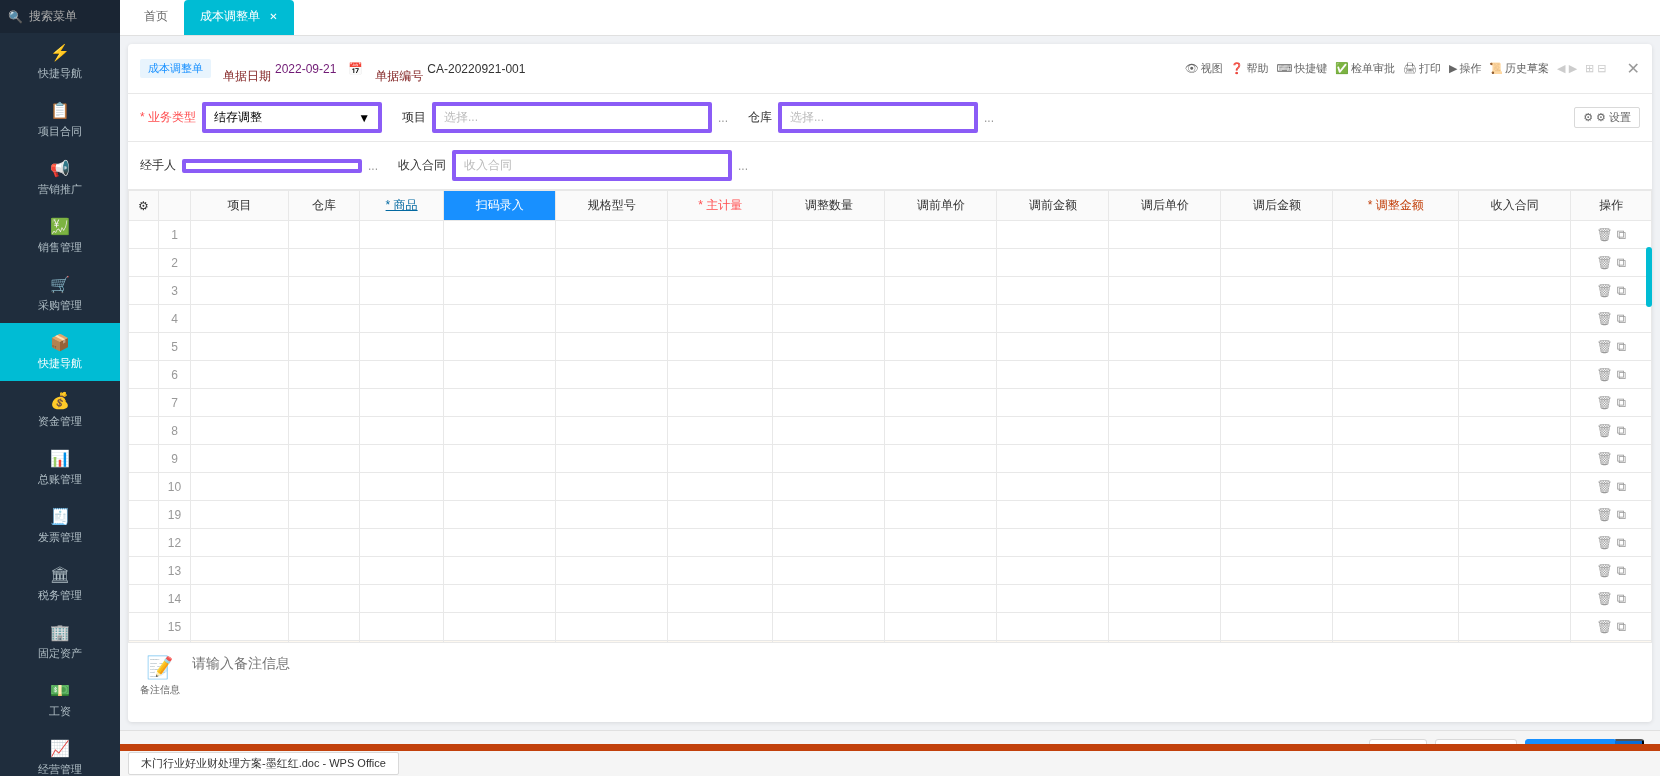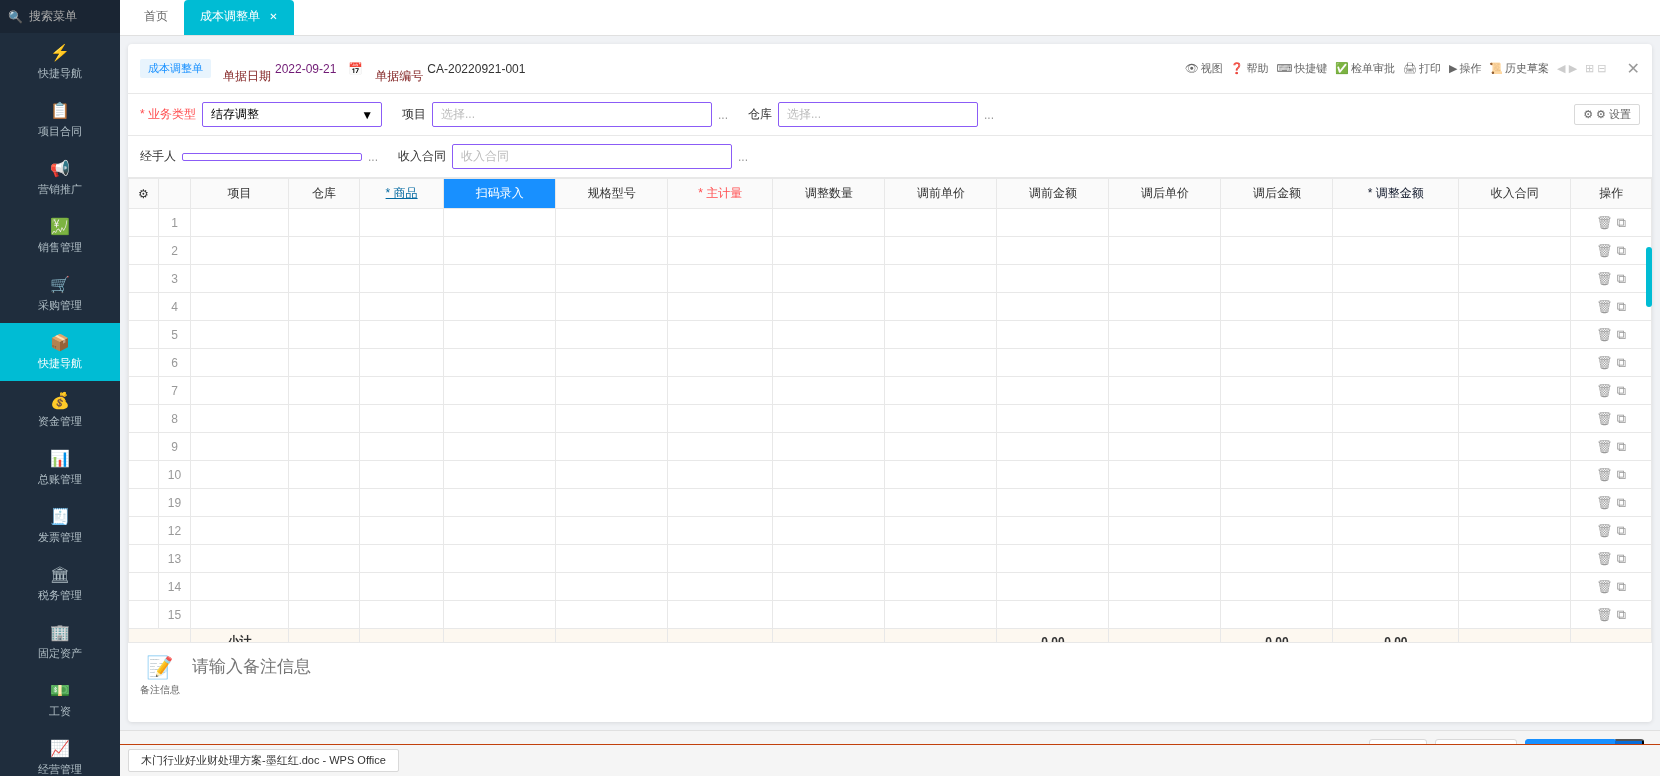"结存调整" .form-select { border: 1px solid #8b5cf6 -> 4px solid #8b5cf6 }
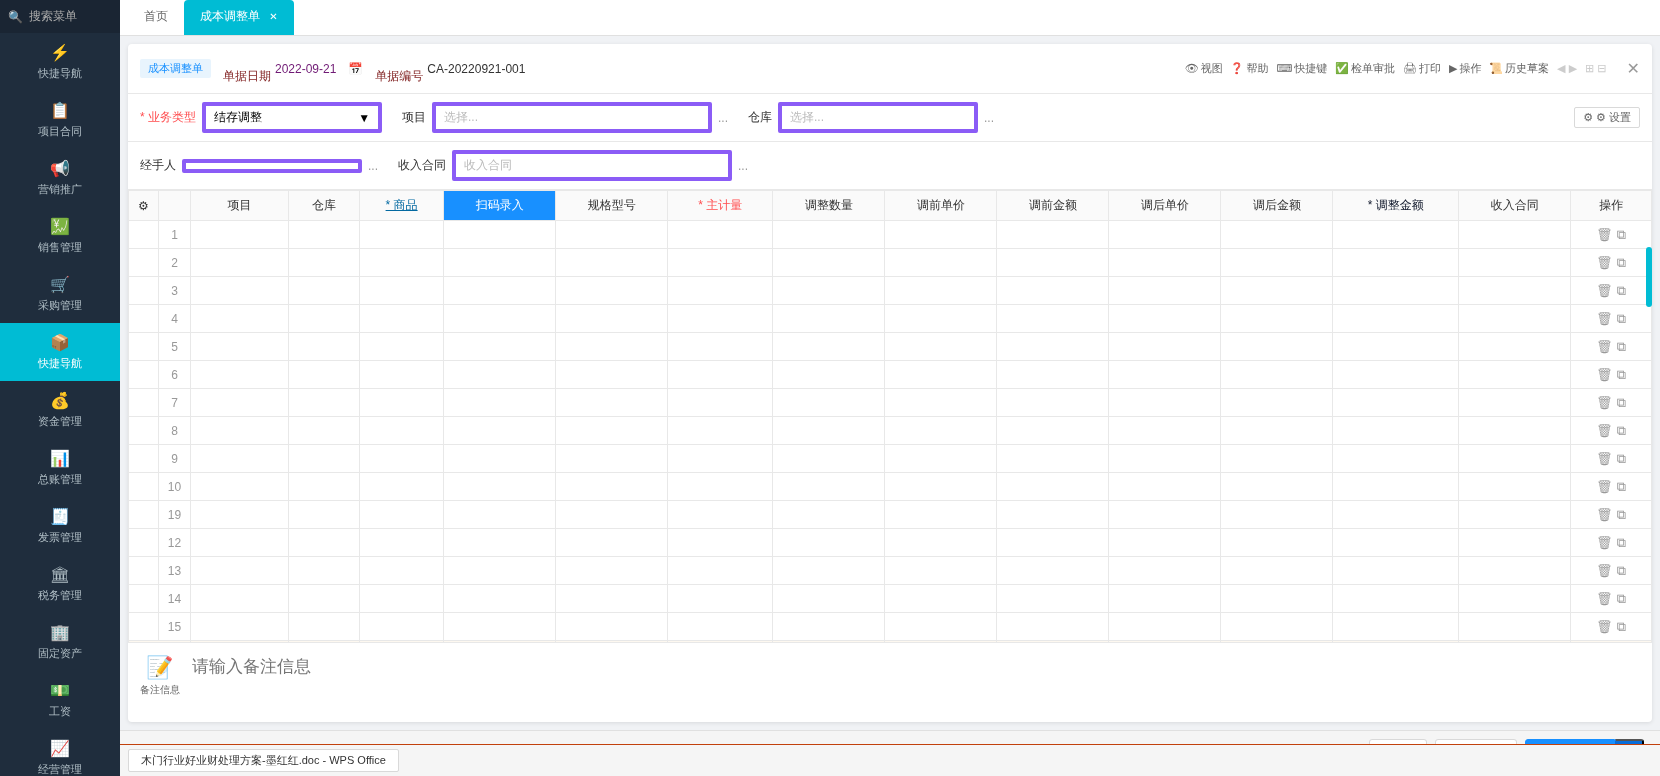"* 调整金额" th { color: #0f172a -> #c2410c }
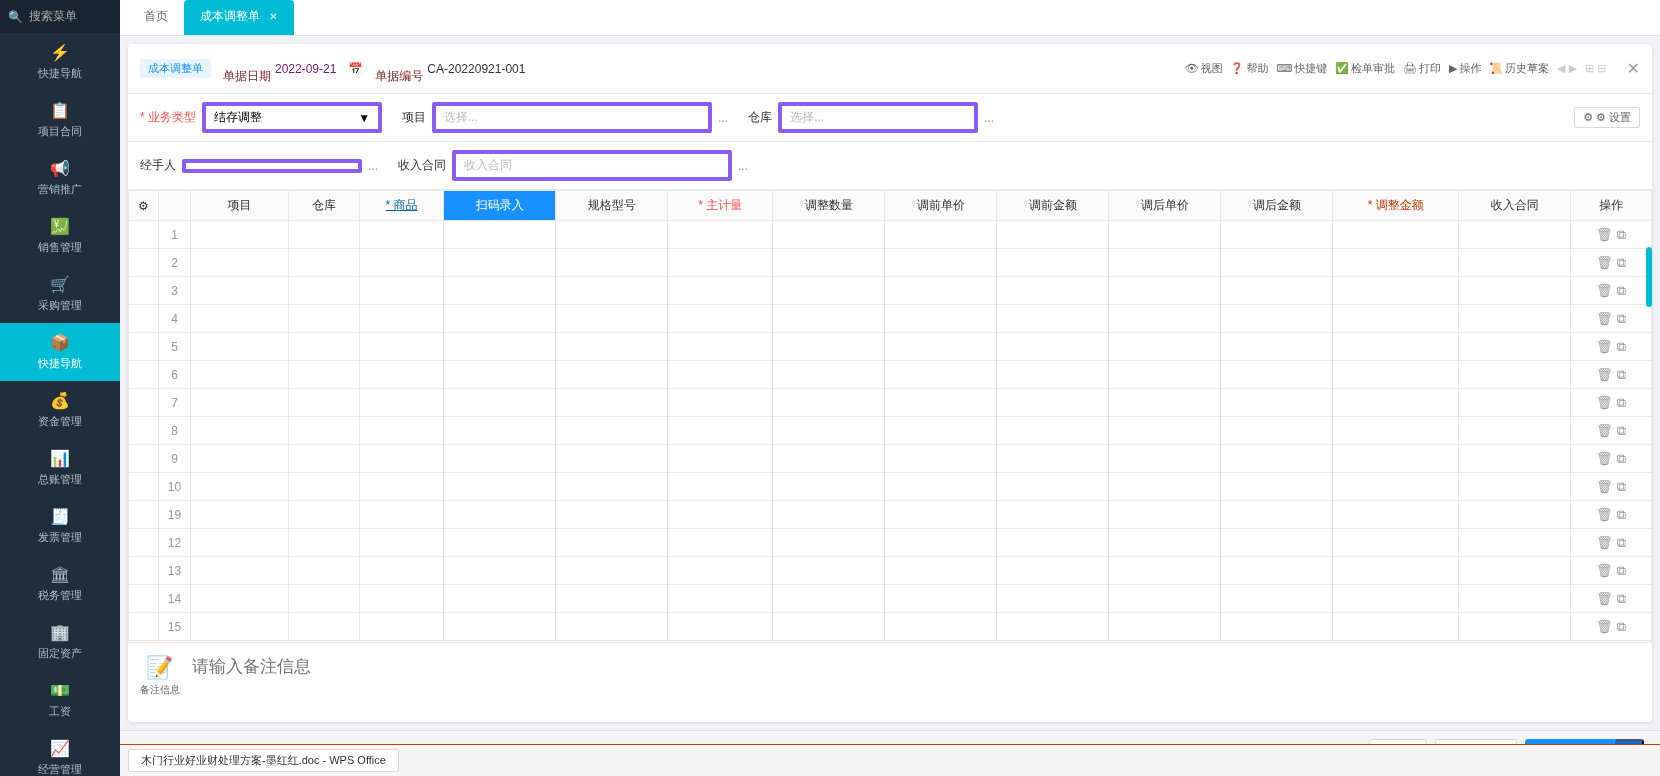"请输入备注信息" .remarks-input { font-size: 17px -> 14px }
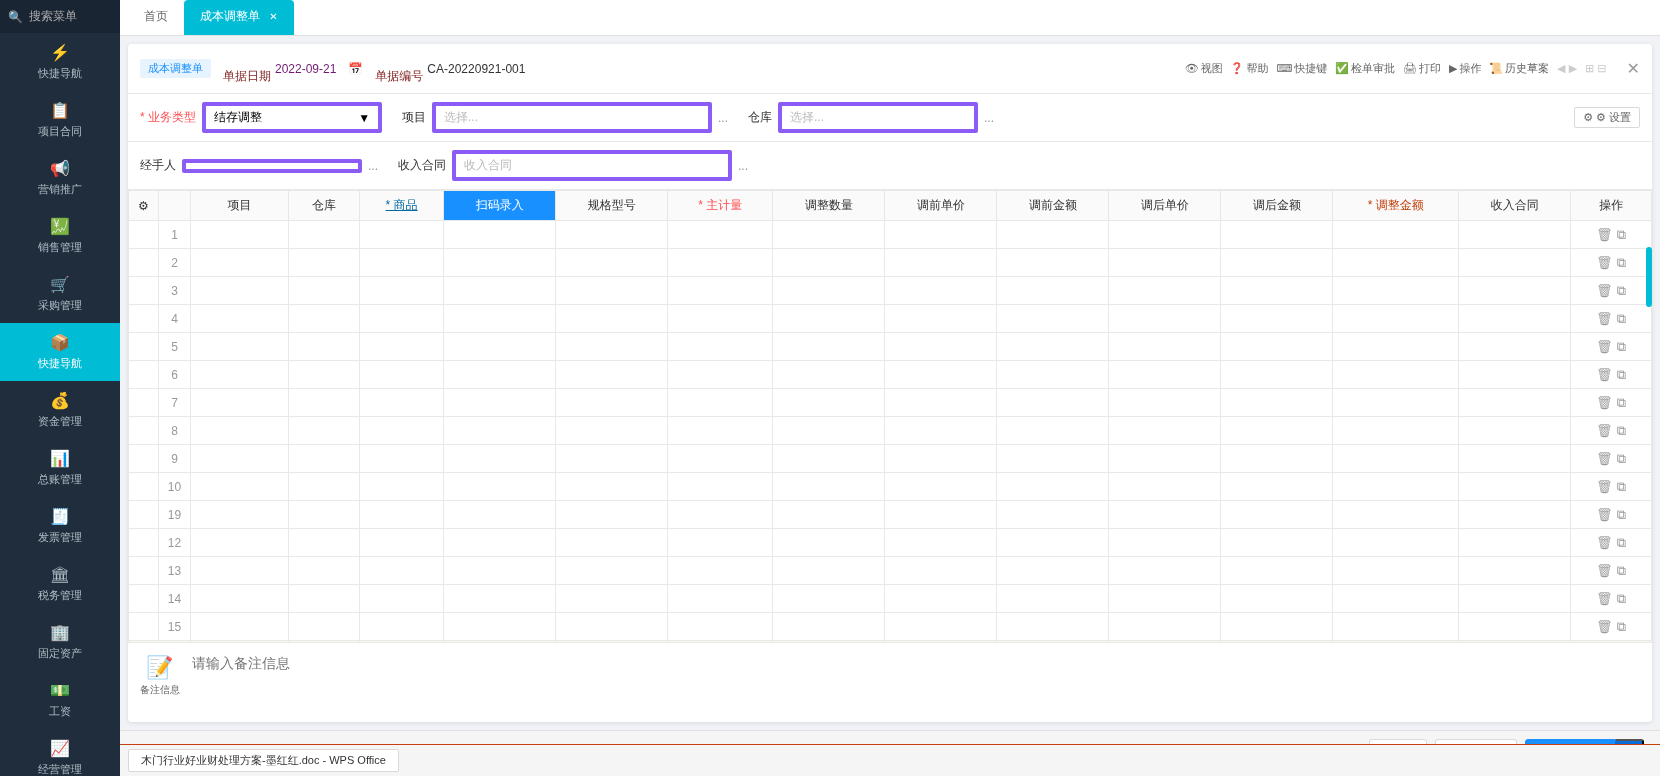"木门行业好业财处理方案-墨红红.doc - WPS Office" .taskbar { border-top: 1px solid #c2410c -> 7px solid #c2410c }
